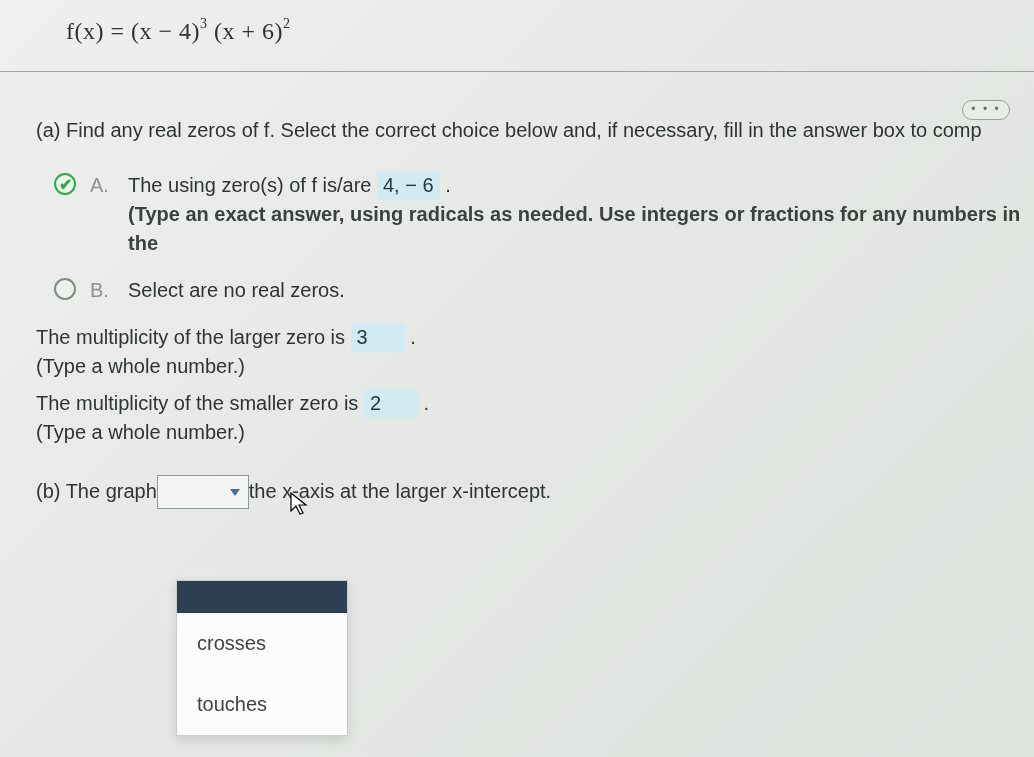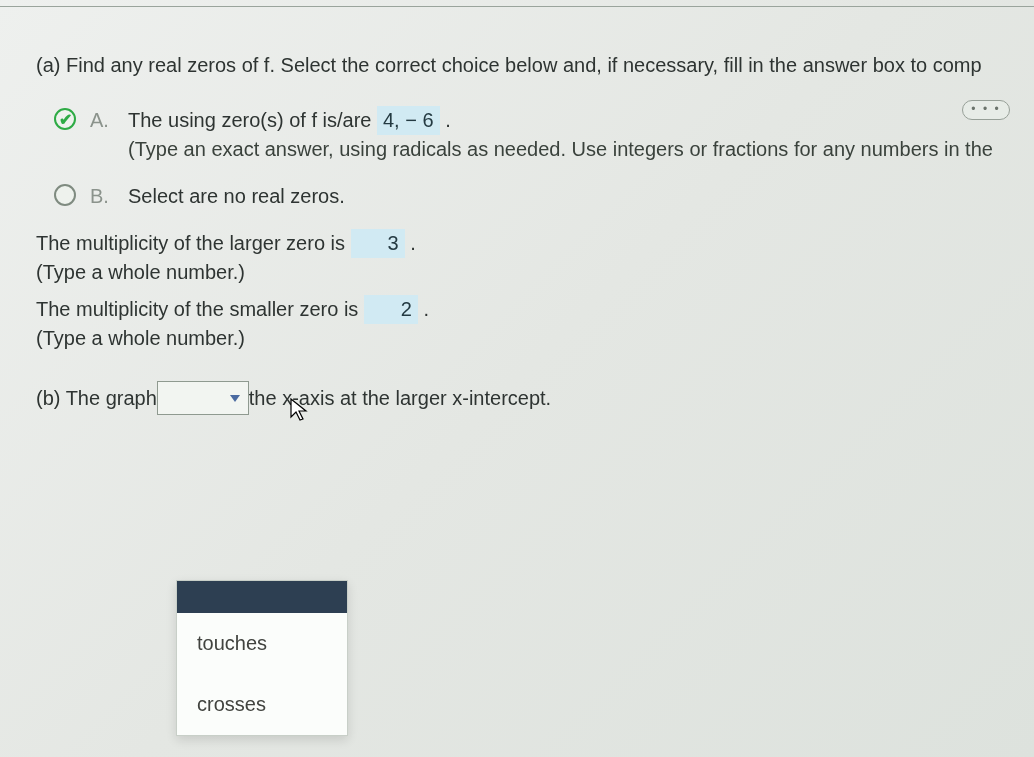"f(x) = (x − 4)3" div.formula { html: none -> <div> f(x) = (x − 4)<span>3</span> (x + 6)<span>2</span> </div> }
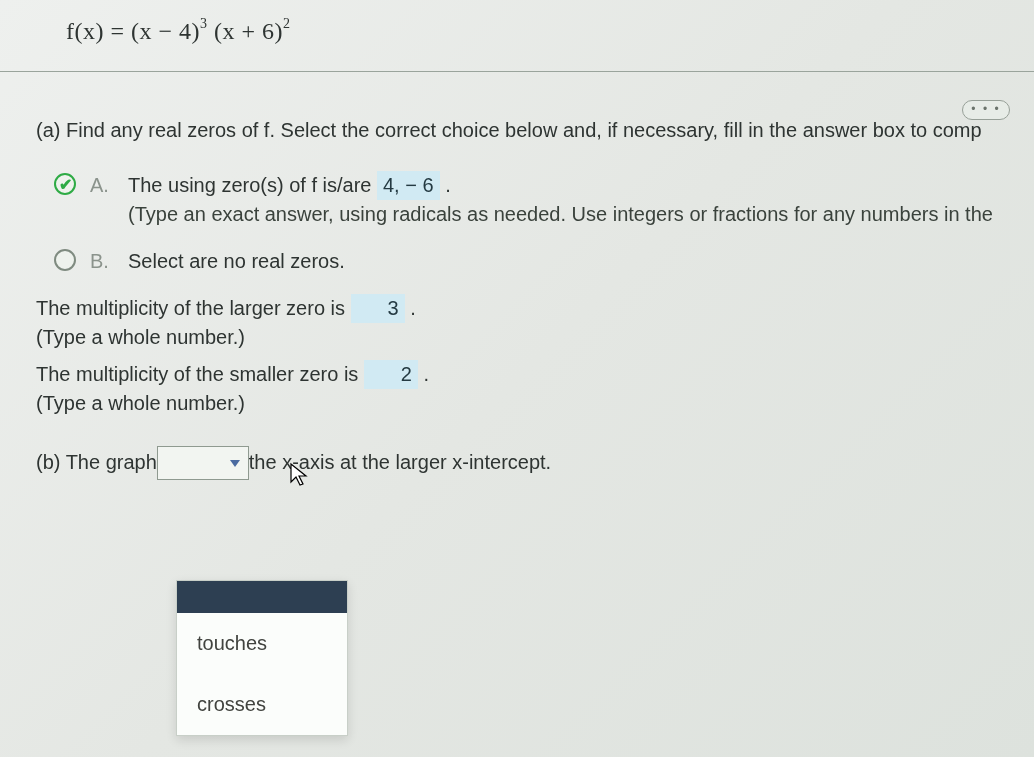"4, − 6" .ans-box { text-align: right -> left }
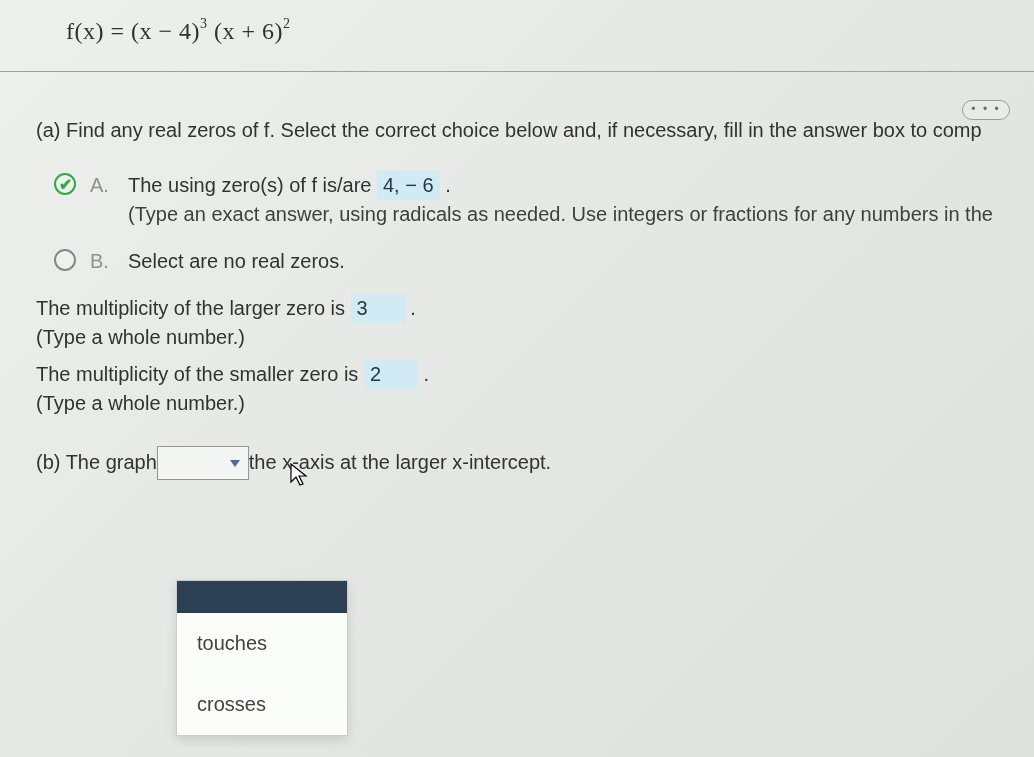"(Type an exact answer, using" .hint { font-weight: none -> bold }
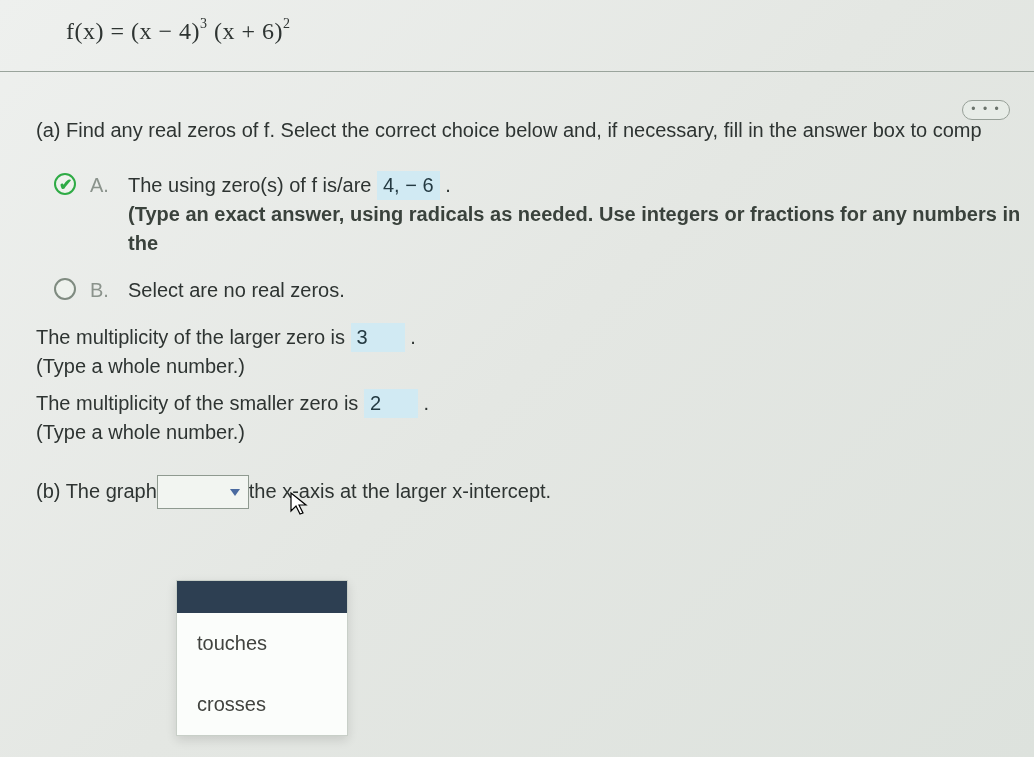"touches" div.opt { order: before "crosses" -> after "crosses" }
